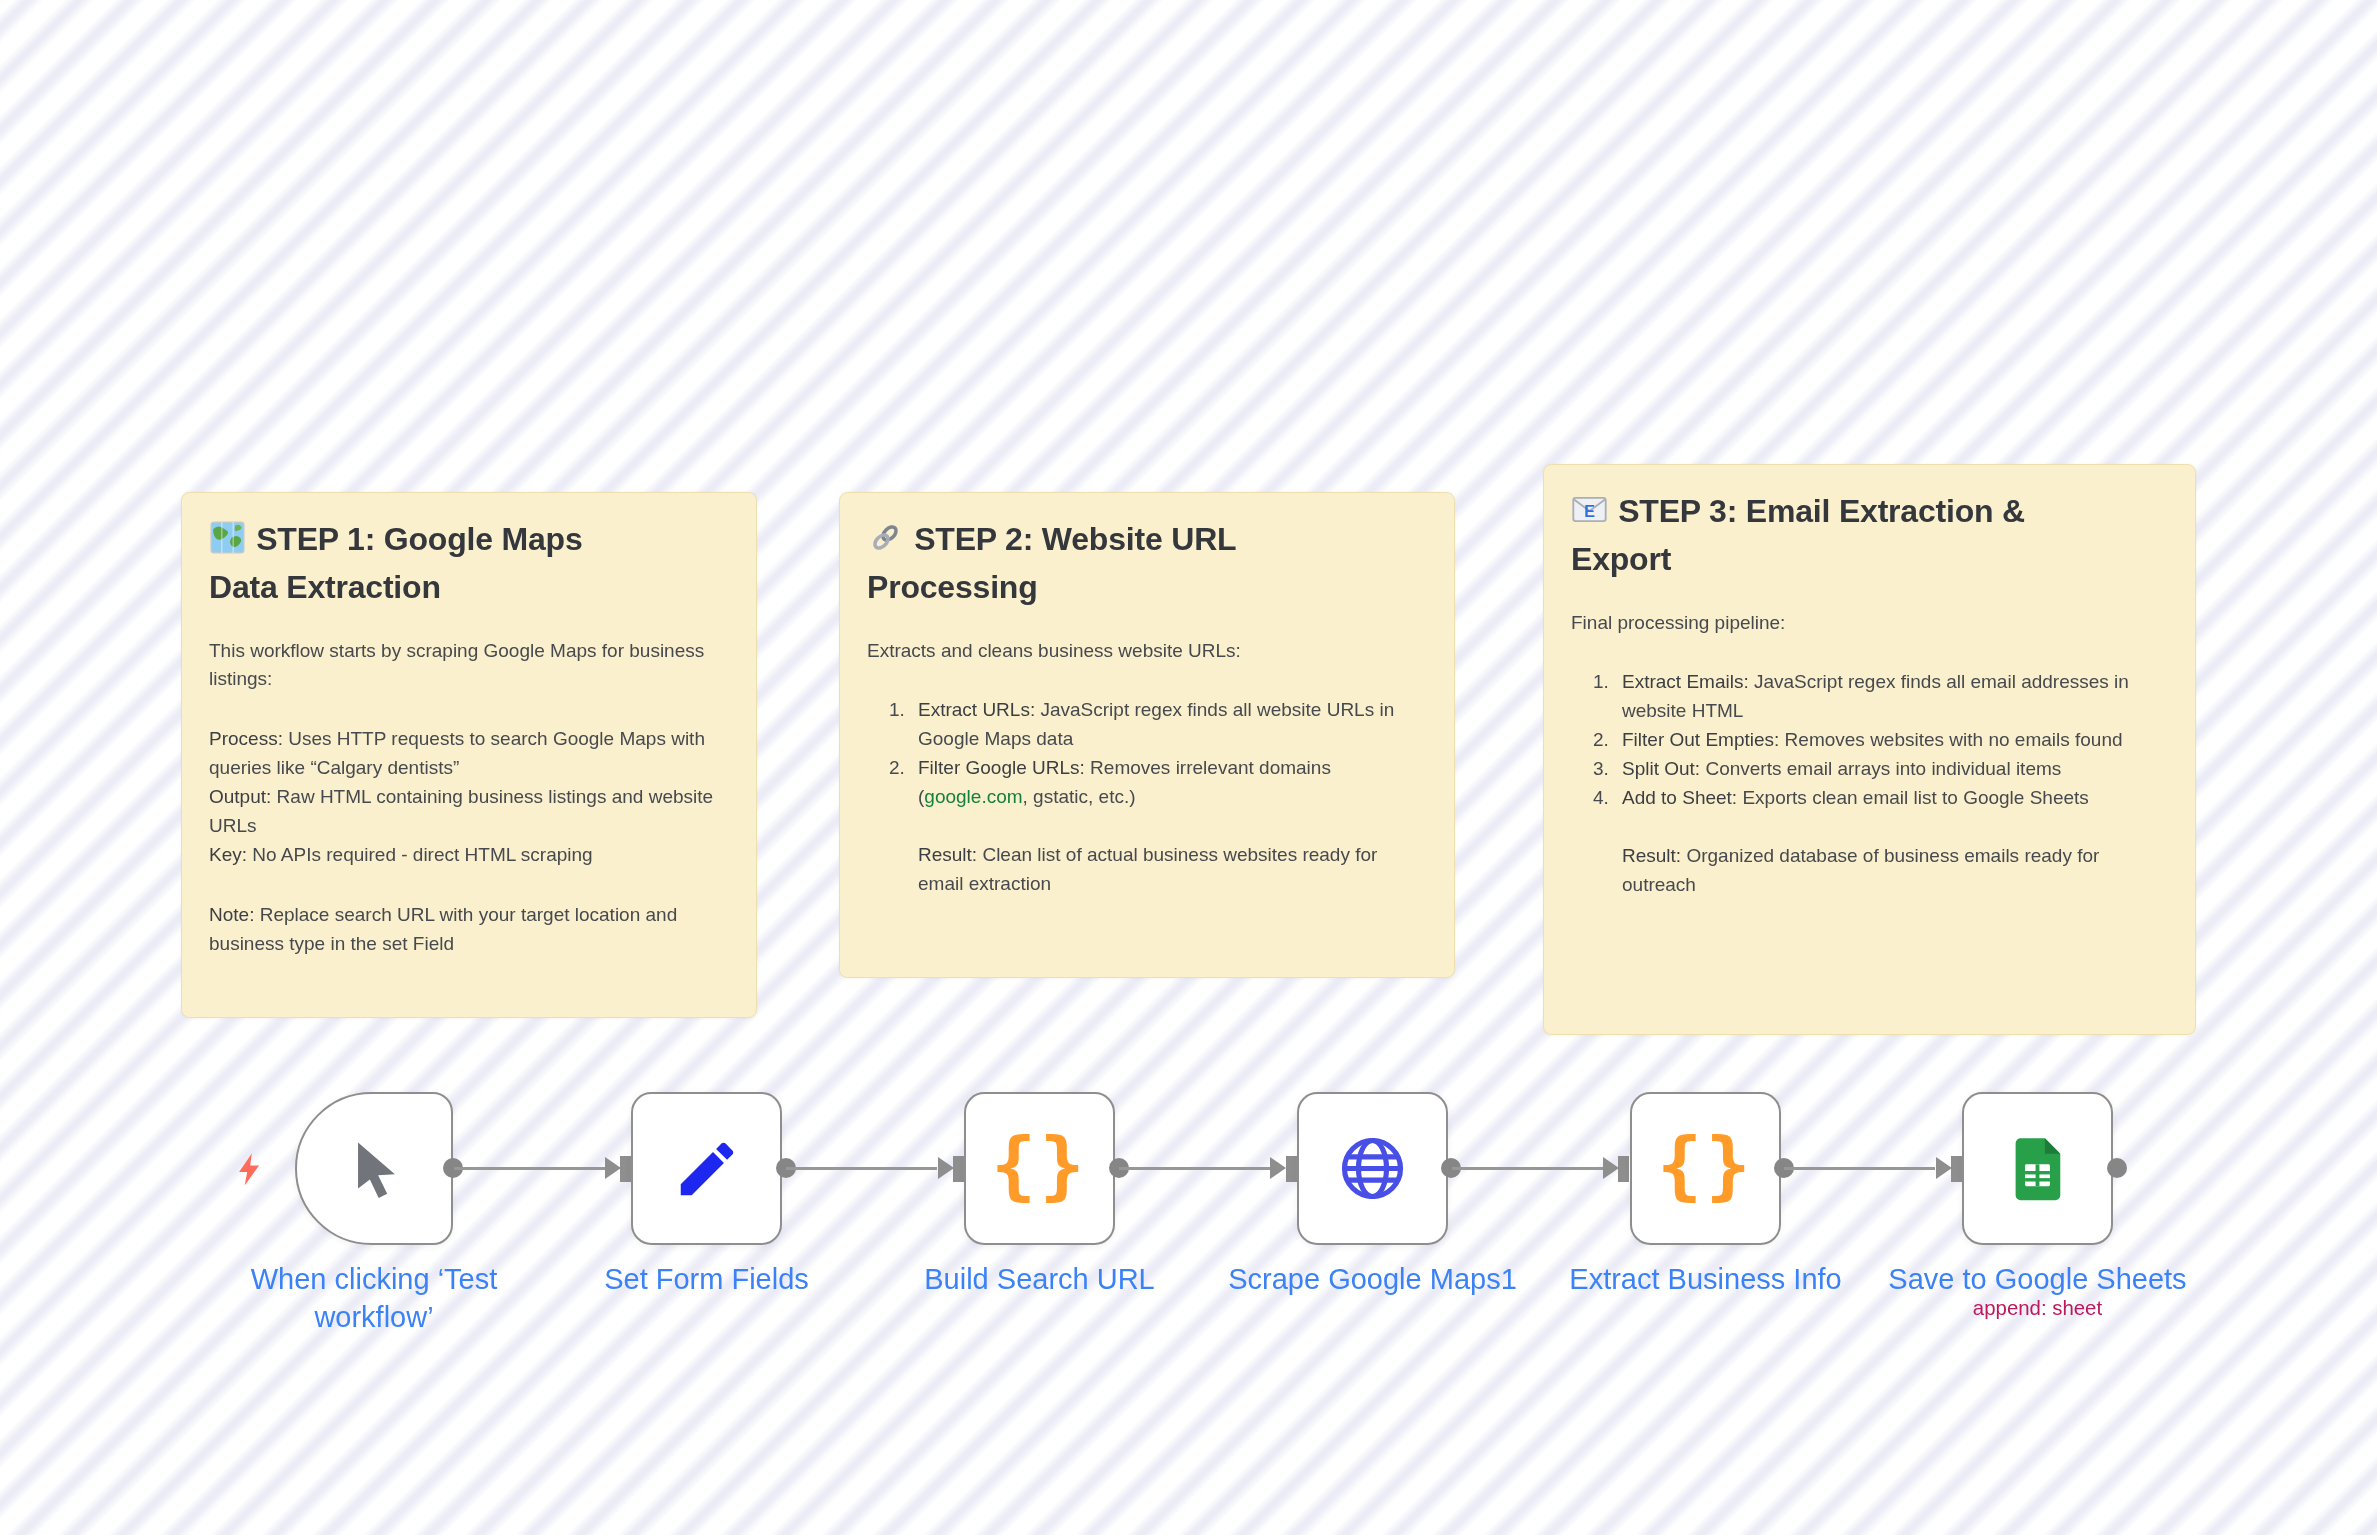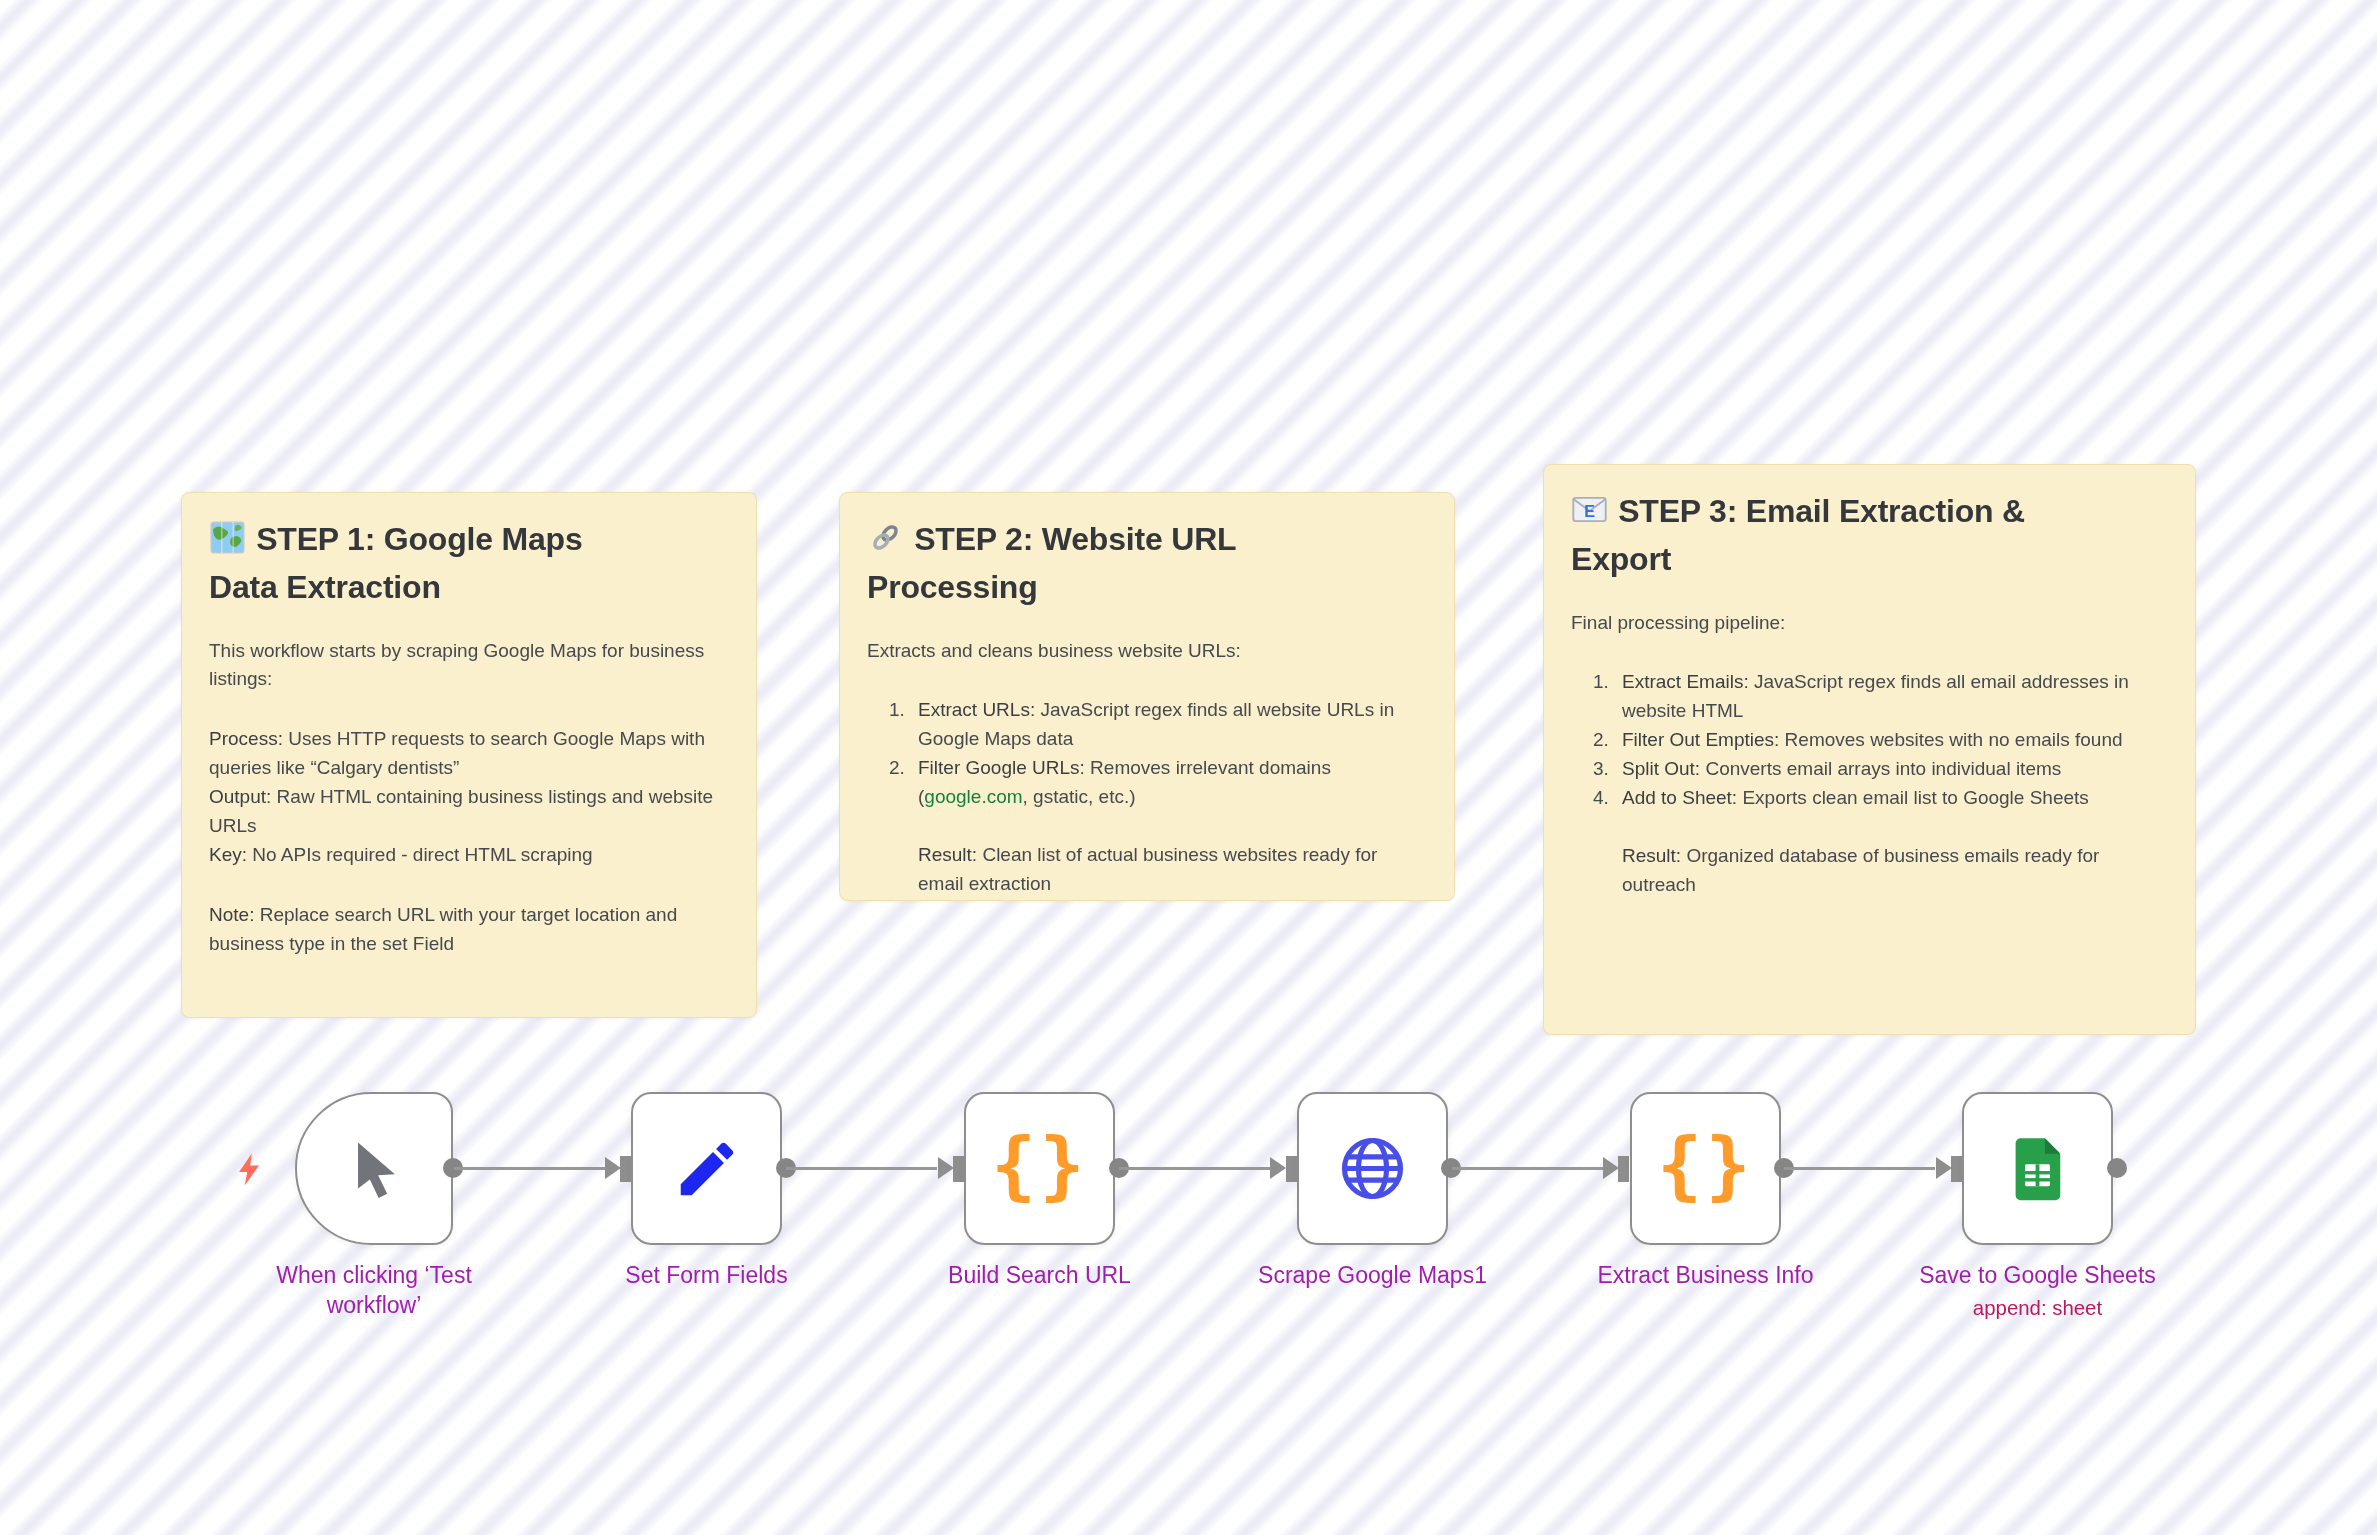"STEP 2: Website URL" section.note { height: 409px -> 486px }
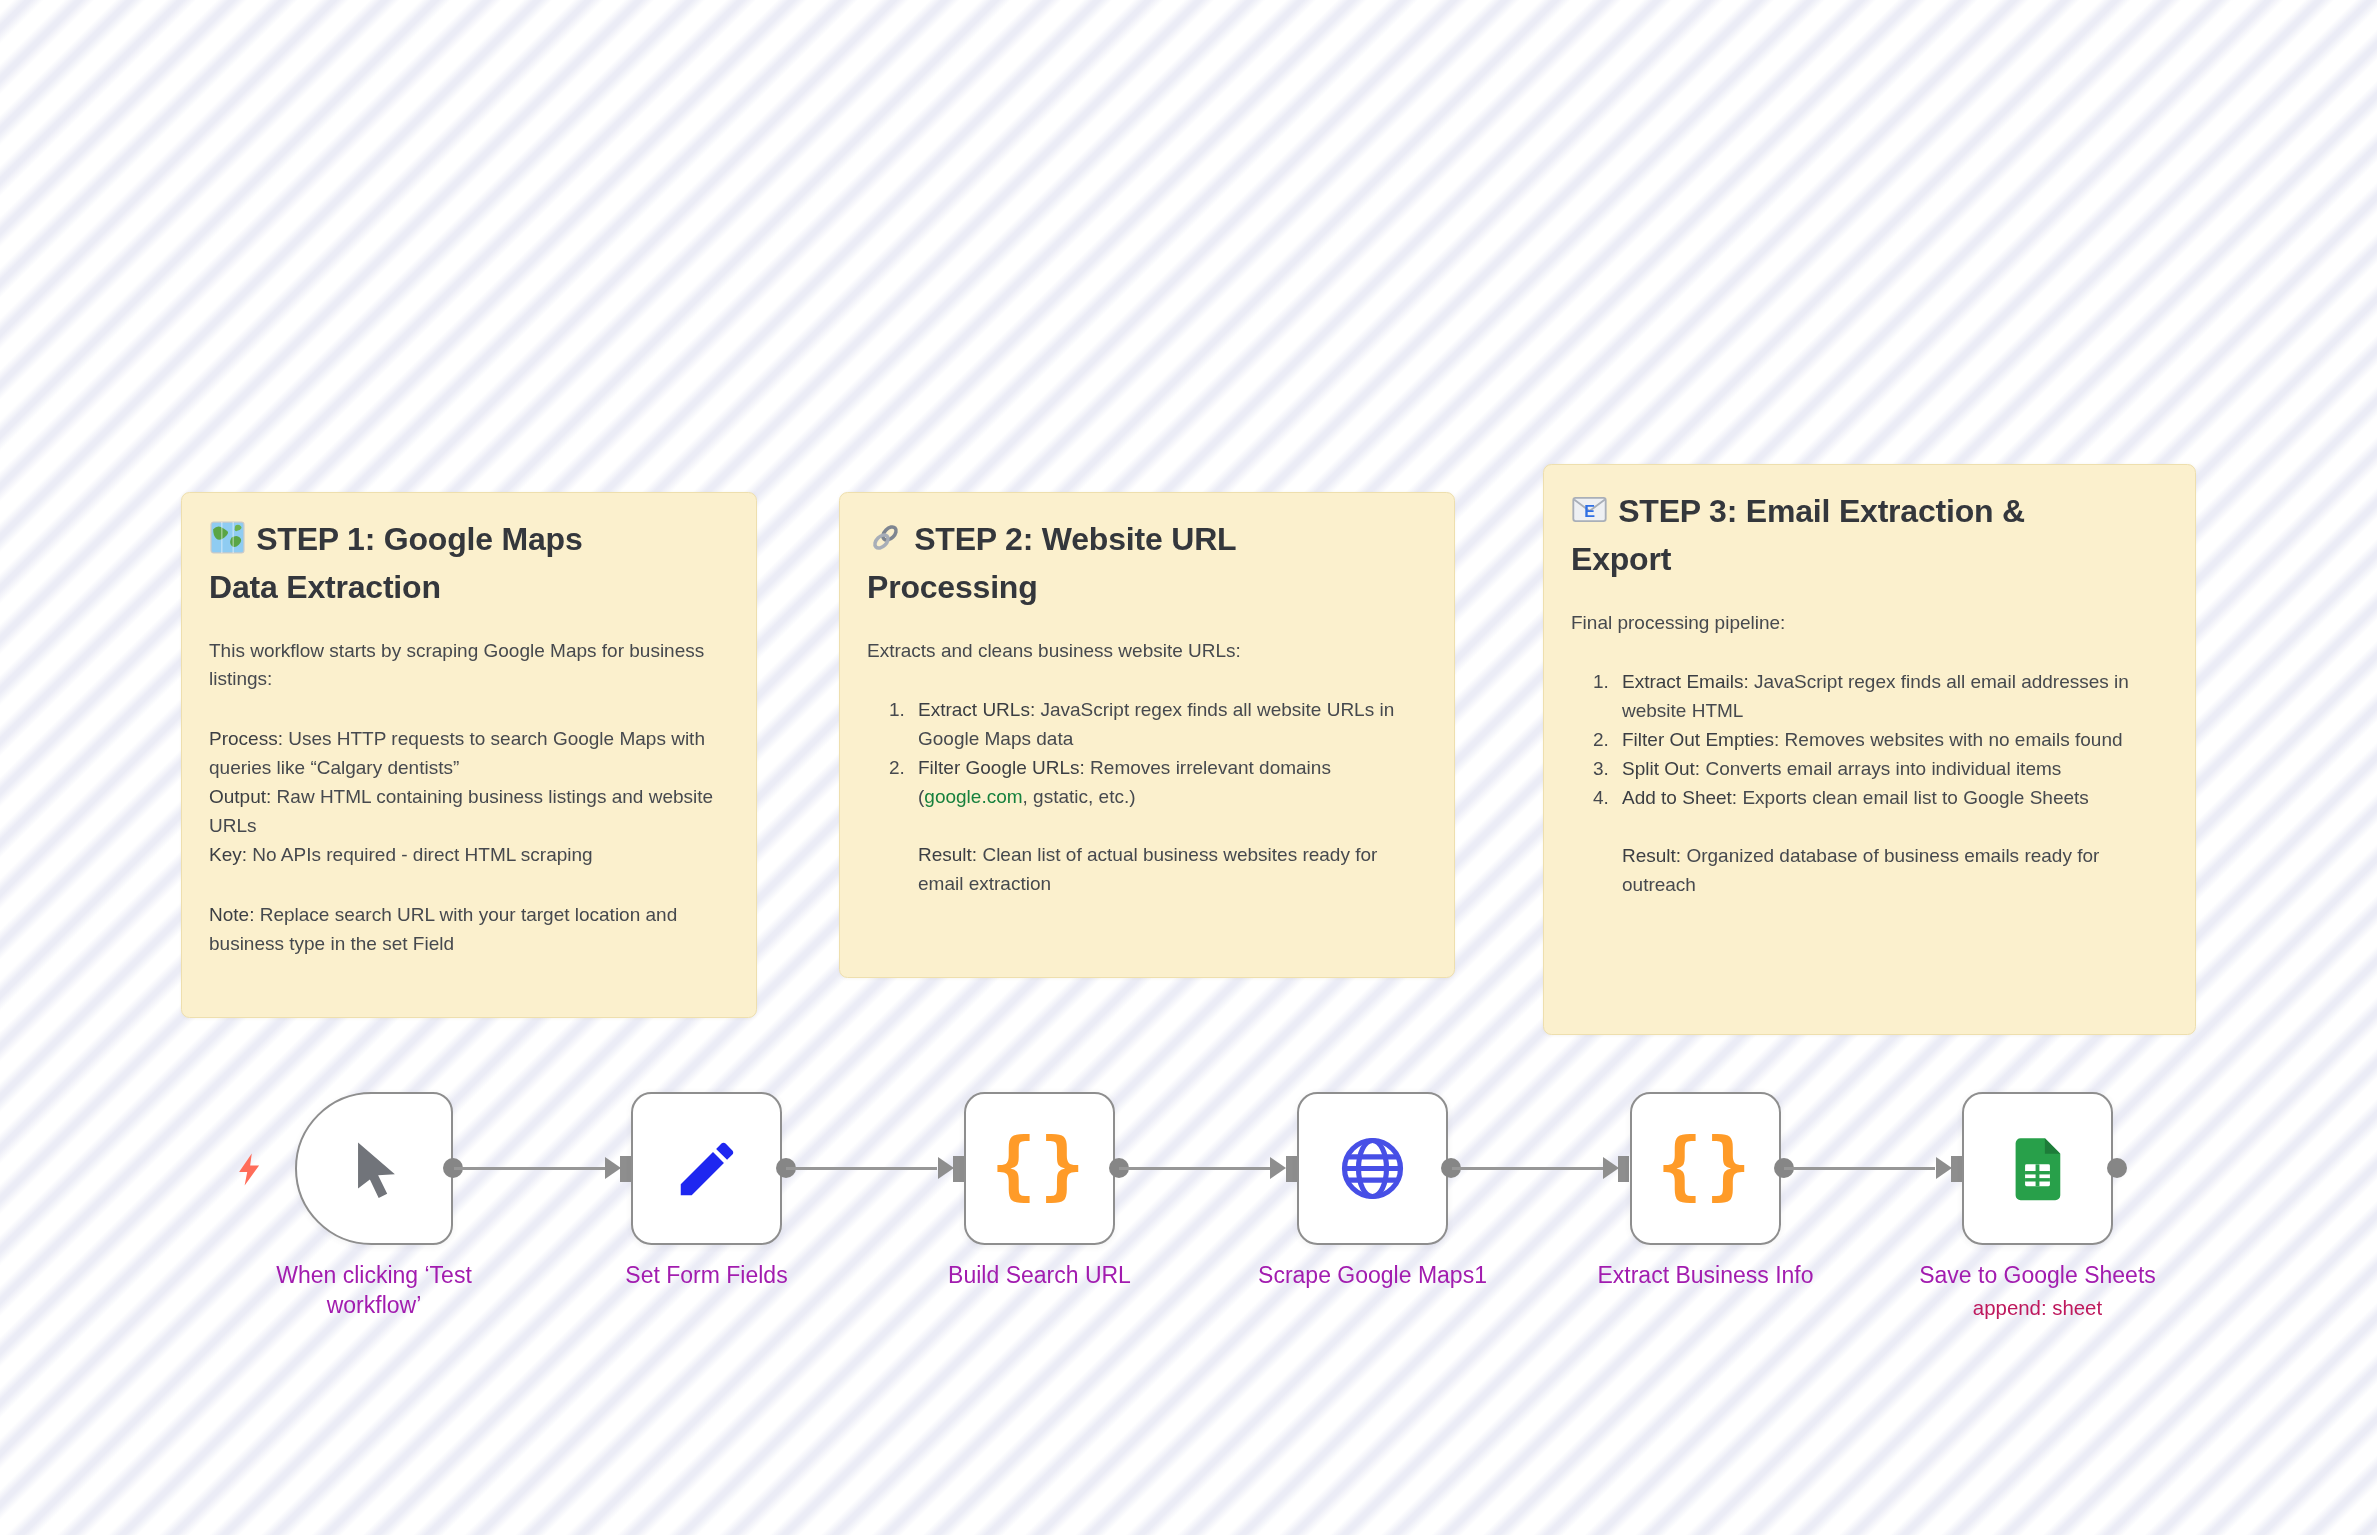"When clicking ‘Test workflow’" .node-label { color: #a21caf -> #3b82f6; font-size: 23px -> 29px }
